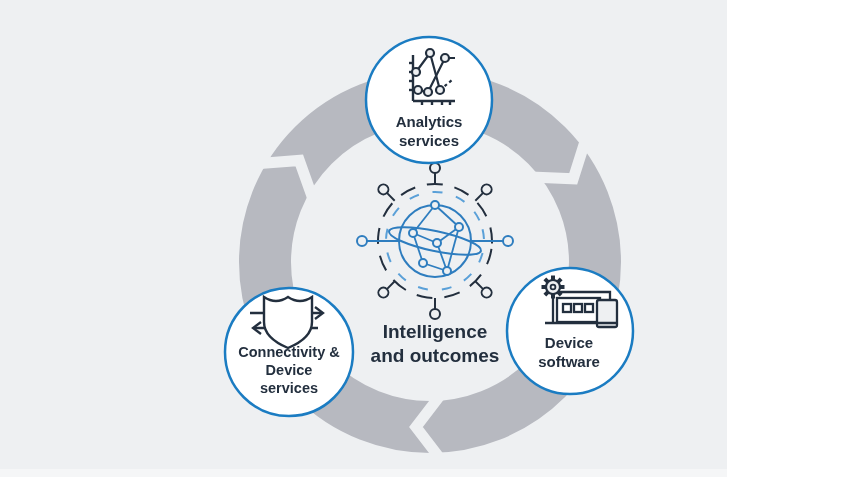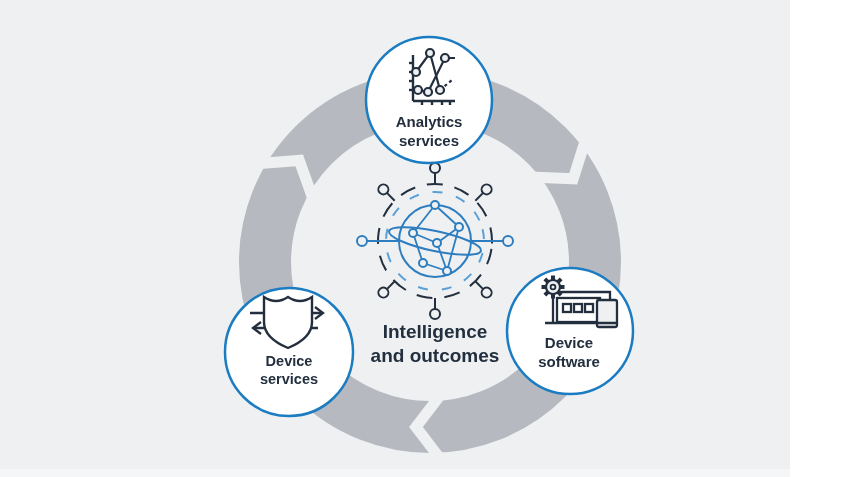"Analytics" .stage { width: 790px -> 727px }
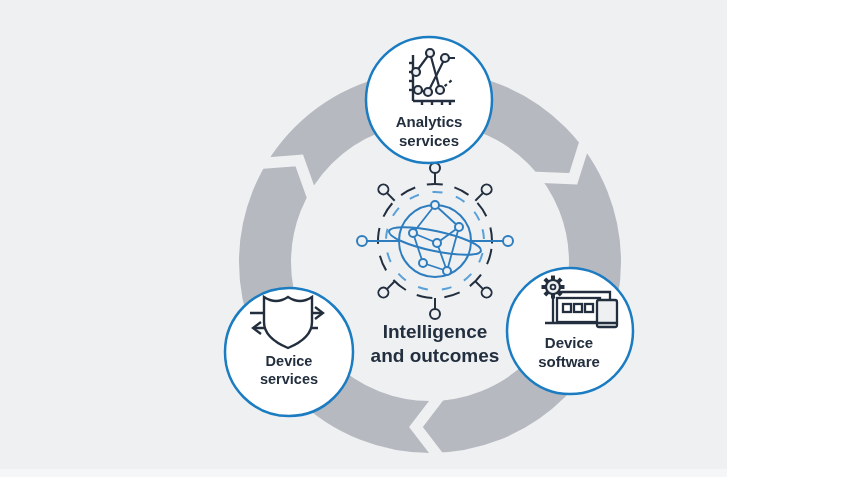"Connectivity &" div { html: none -> <div>Connectivity &amp;</div> }
